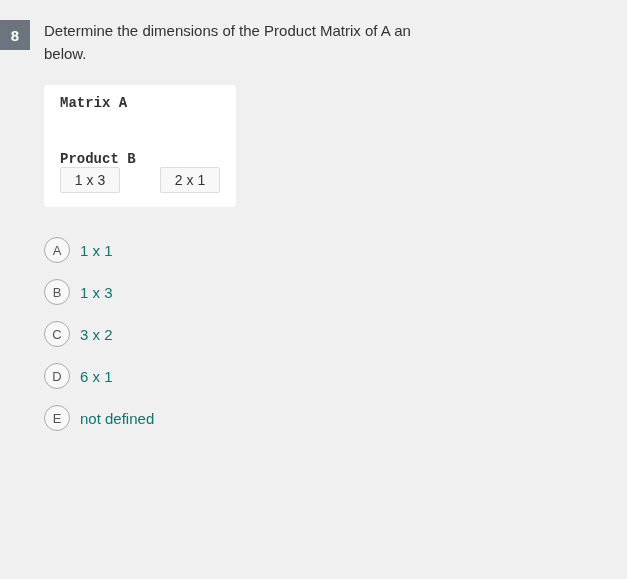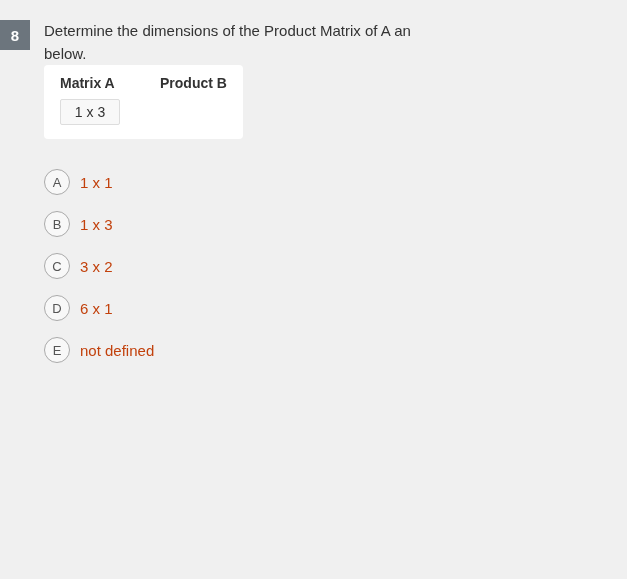"Determine the dimensions of the" .question-text { margin-bottom: none -> 20px }
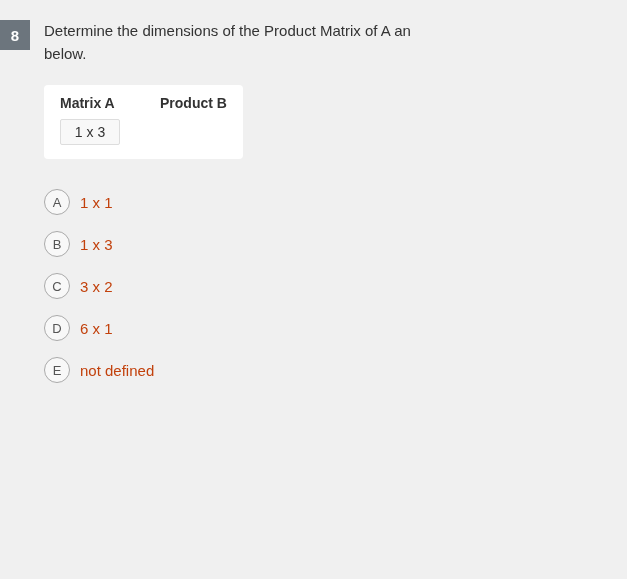"Matrix A" .matrix-header { flex-direction: row -> column; font-family: none -> Liberation Mono, monospace; margin-bottom: 8px -> none }
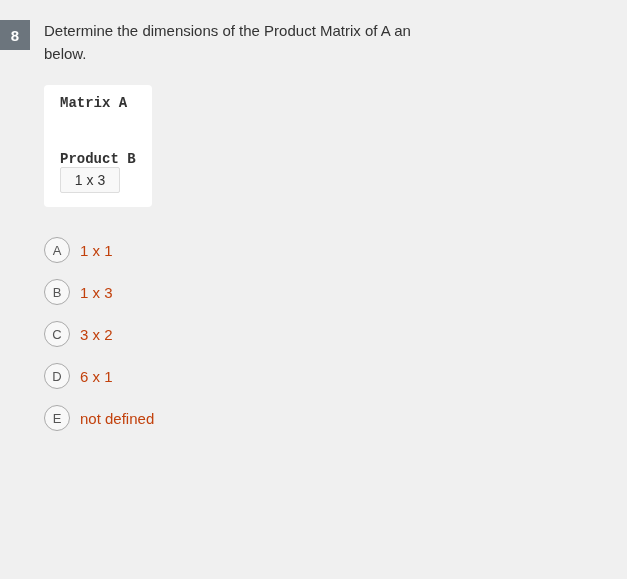"2 x 1" div.matrix-cell { html: none -> <div>2 x 1</div> }
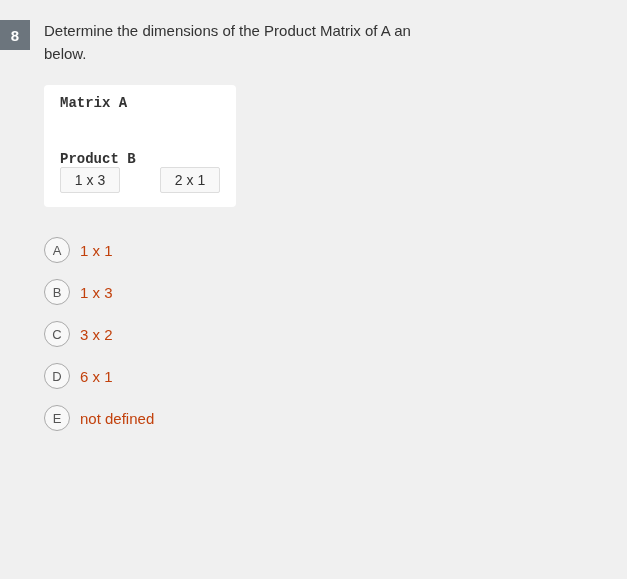"1 x 1" .option-label { color: #c2410c -> #0f766e }
